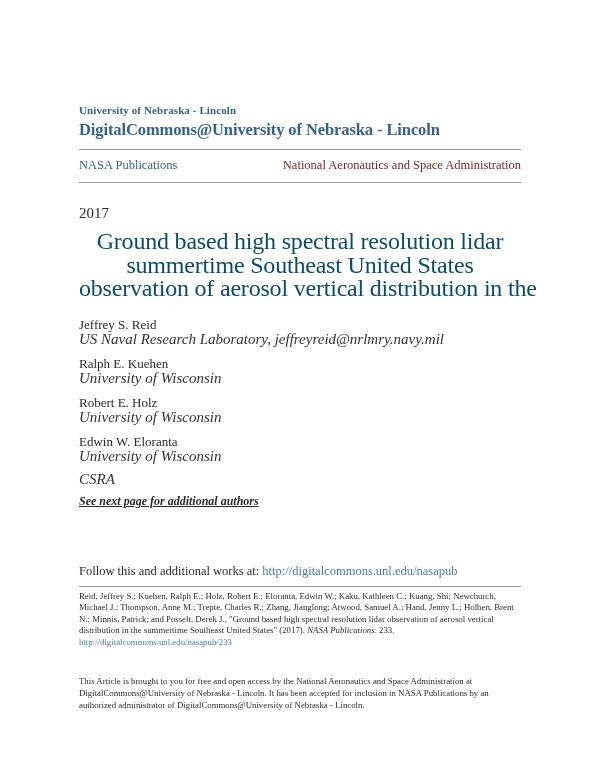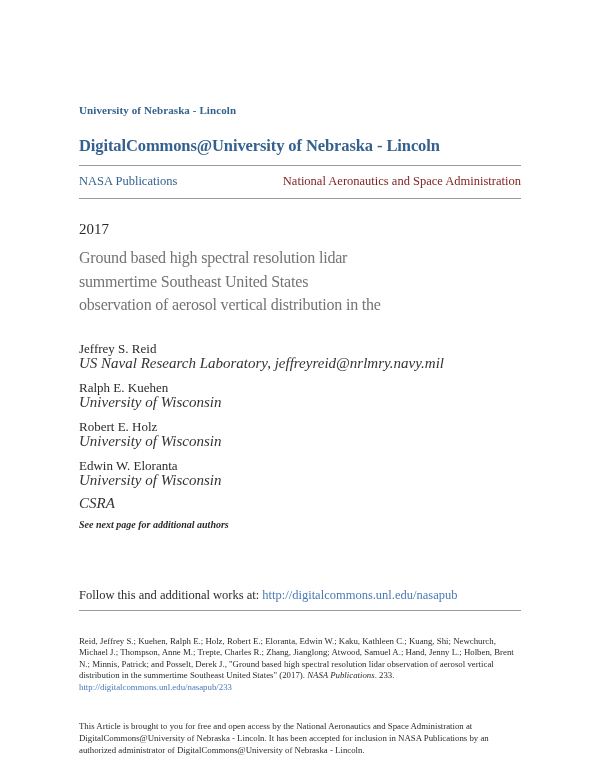"DigitalCommons@University of Nebraska -" .repo-title { margin-top: 18px -> 2px }
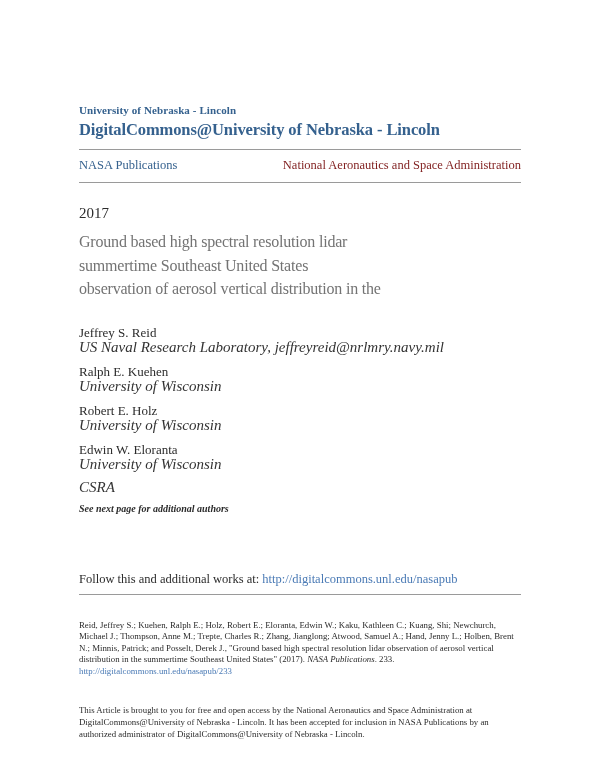"Ground based high spectral resolution" .title { color: #737373 -> #0c4a6e; font-size: 16px -> 24px; text-align: none -> center }
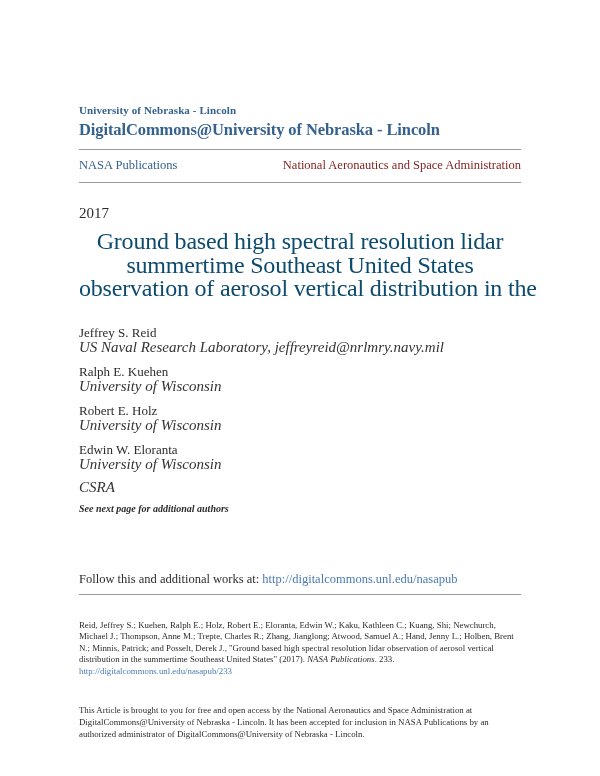"Jeffrey S. Reid" .authors { margin-top: 24px -> 16px }
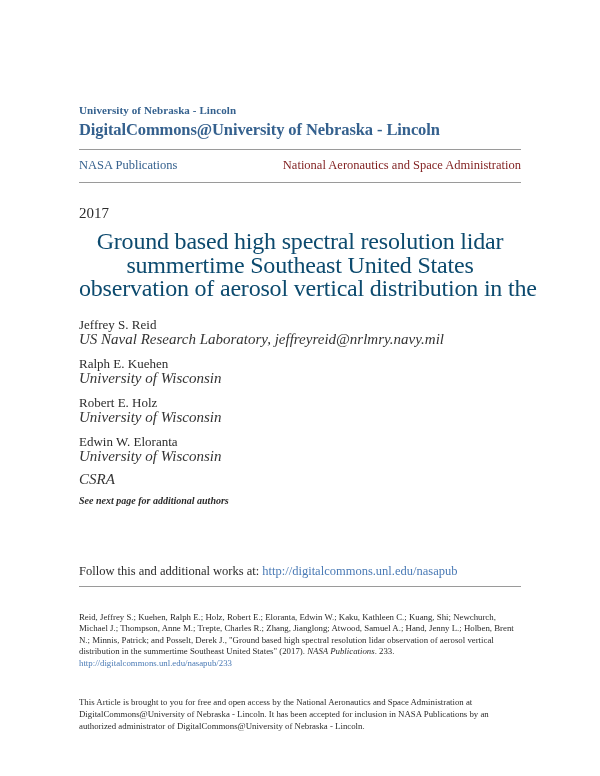"See next page for additional" .see-next { font-size: 10px -> 12px; text-decoration: none -> underline }
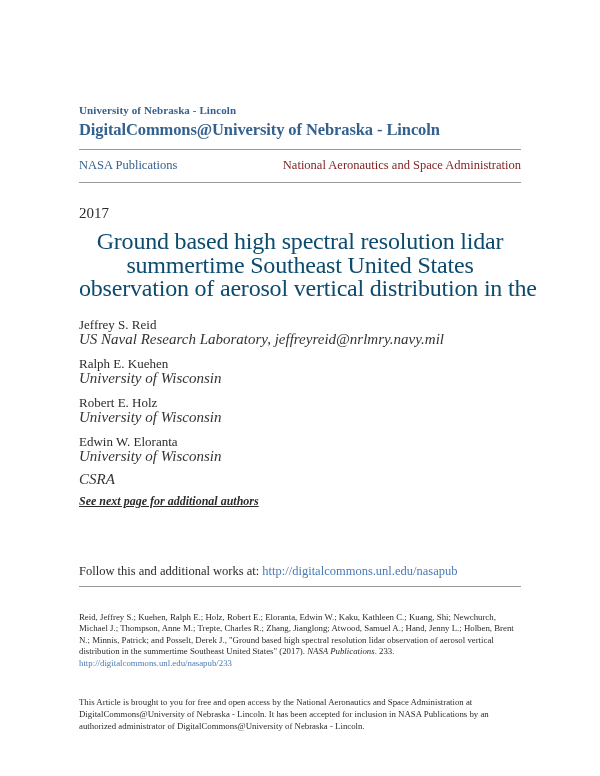"Reid, Jeffrey S.; Kuehen, Ralph" .citation { margin-top: 25px -> 4px }
